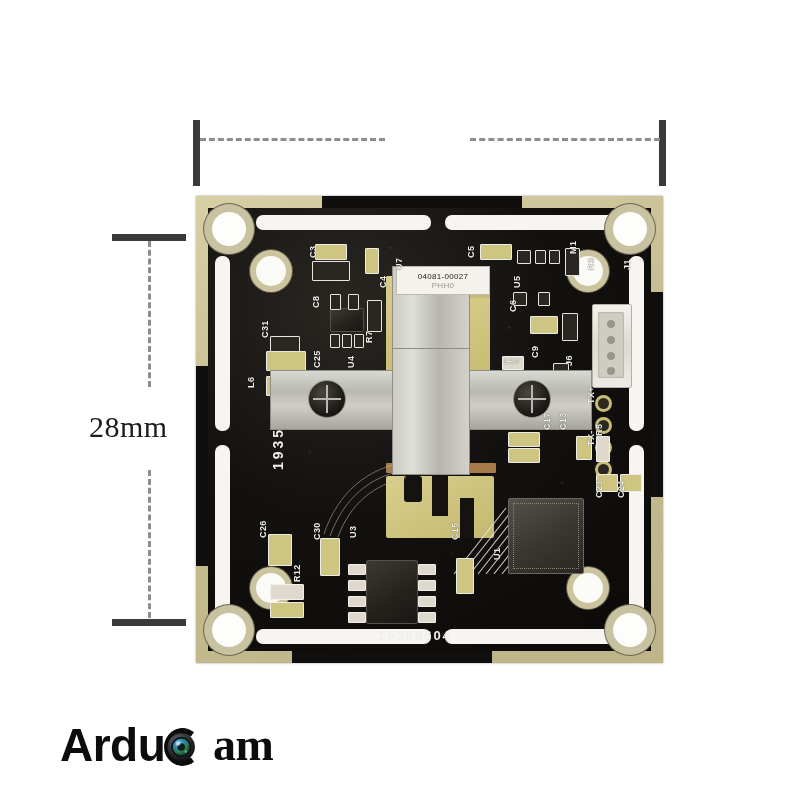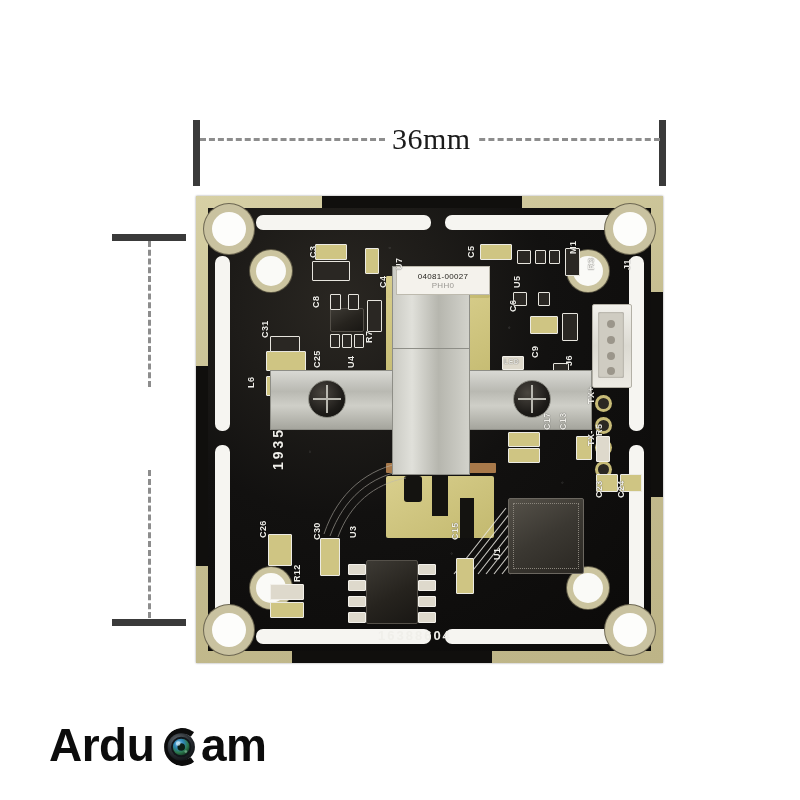"36mm" div.dim-label { html: <div>36mm</div> -> none }
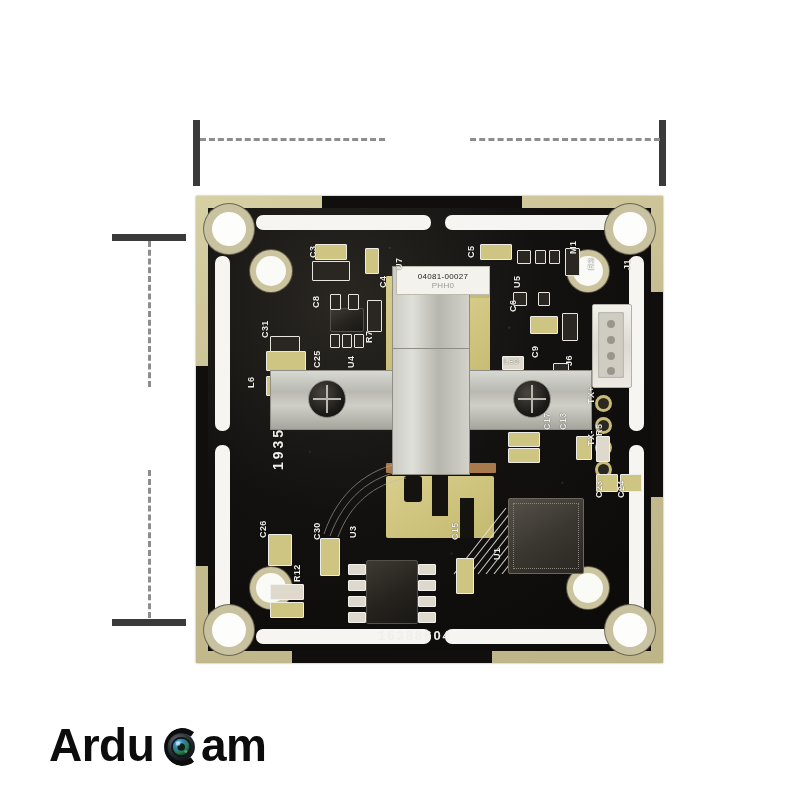"28mm" div.dim-label { html: none -> <div>28mm</div> }
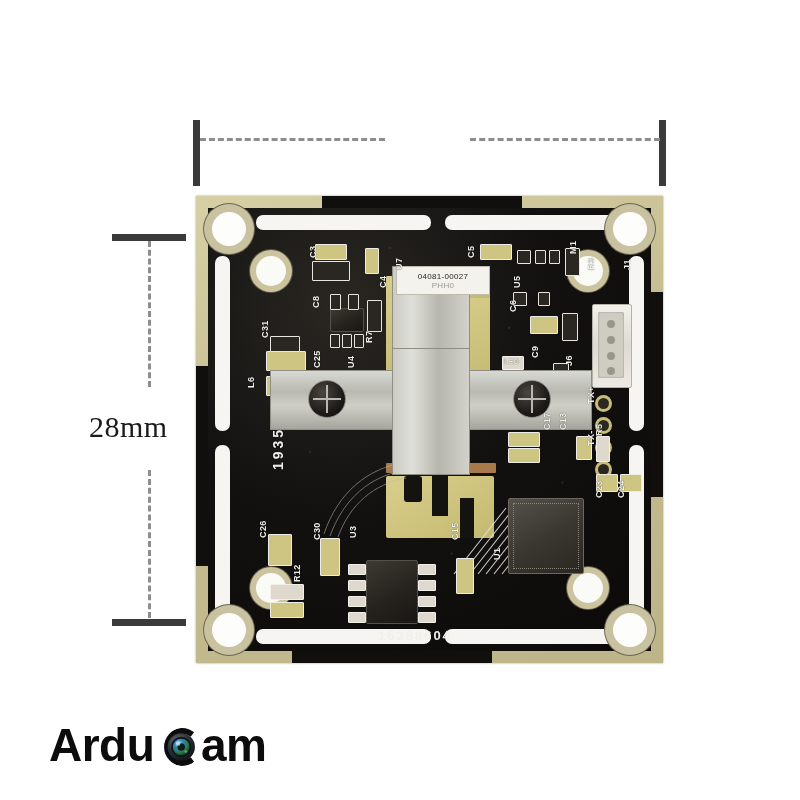"Ardu" div.logo-text { left: 4px -> 15px }
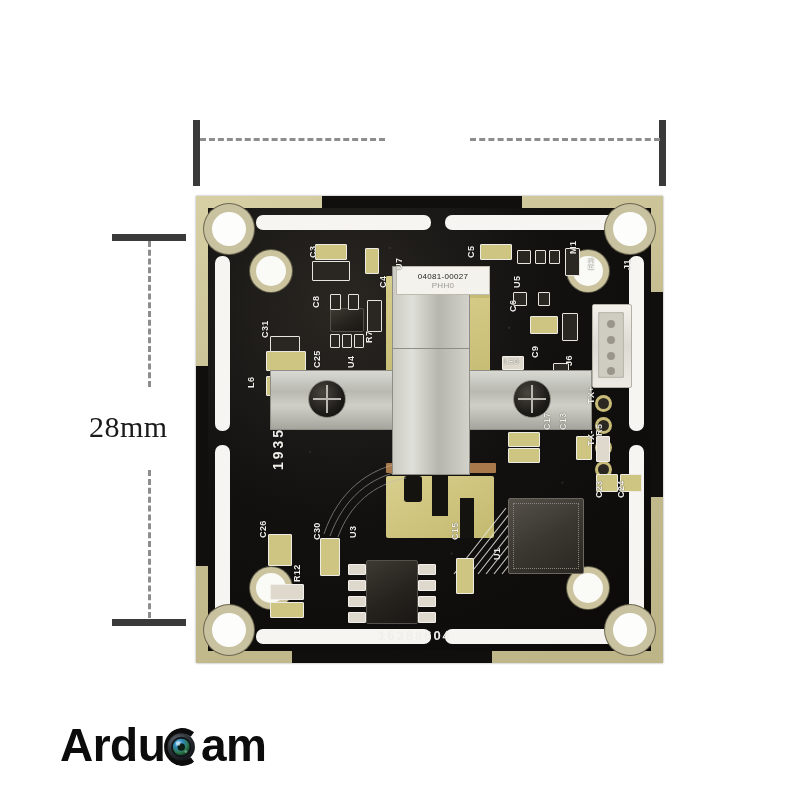"am" div.logo-text { font-family: none -> Liberation Serif, serif; left: 156px -> 168px }
